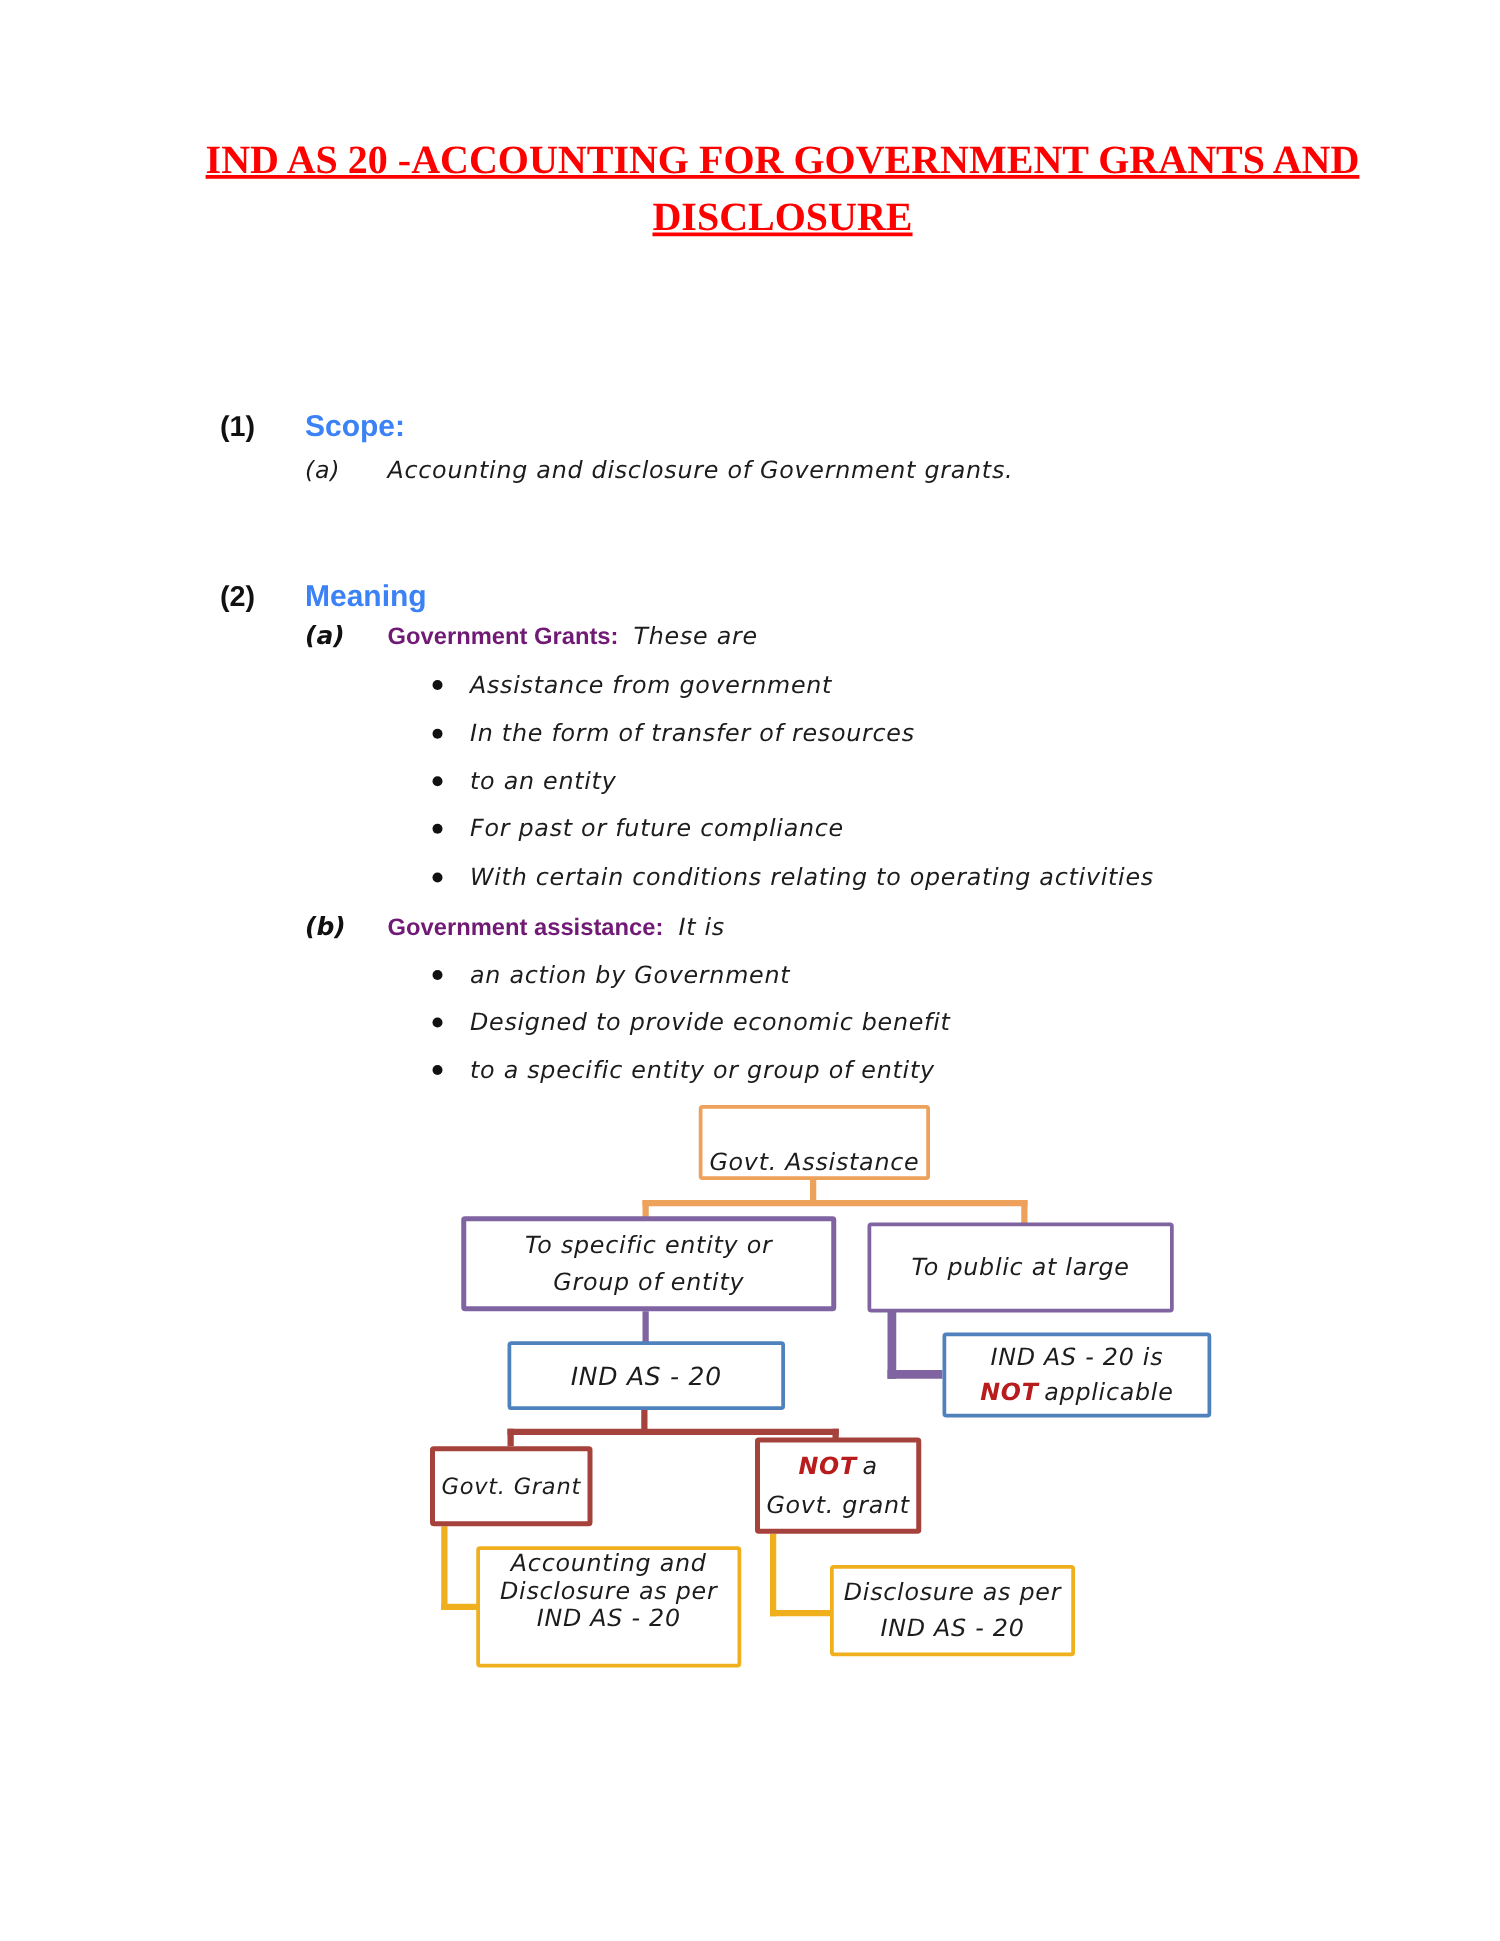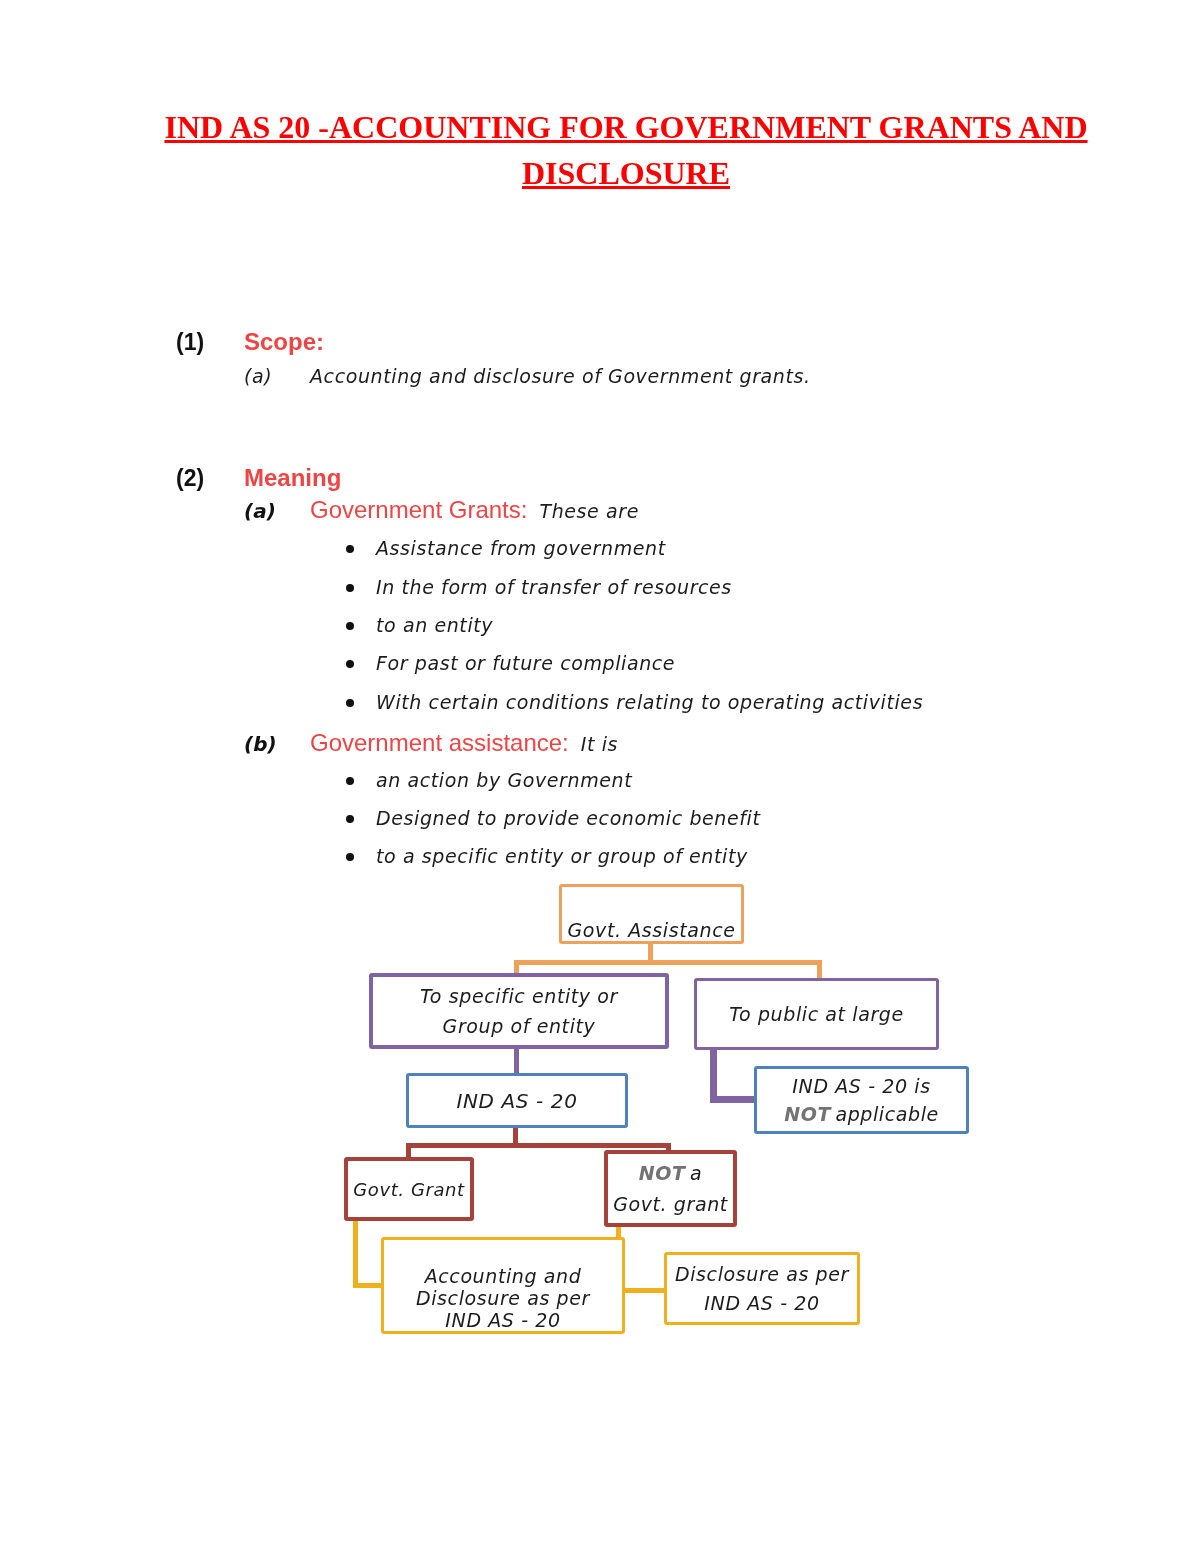"Scope:" .sec-title { color: #ef4444 -> #3b82f6 }
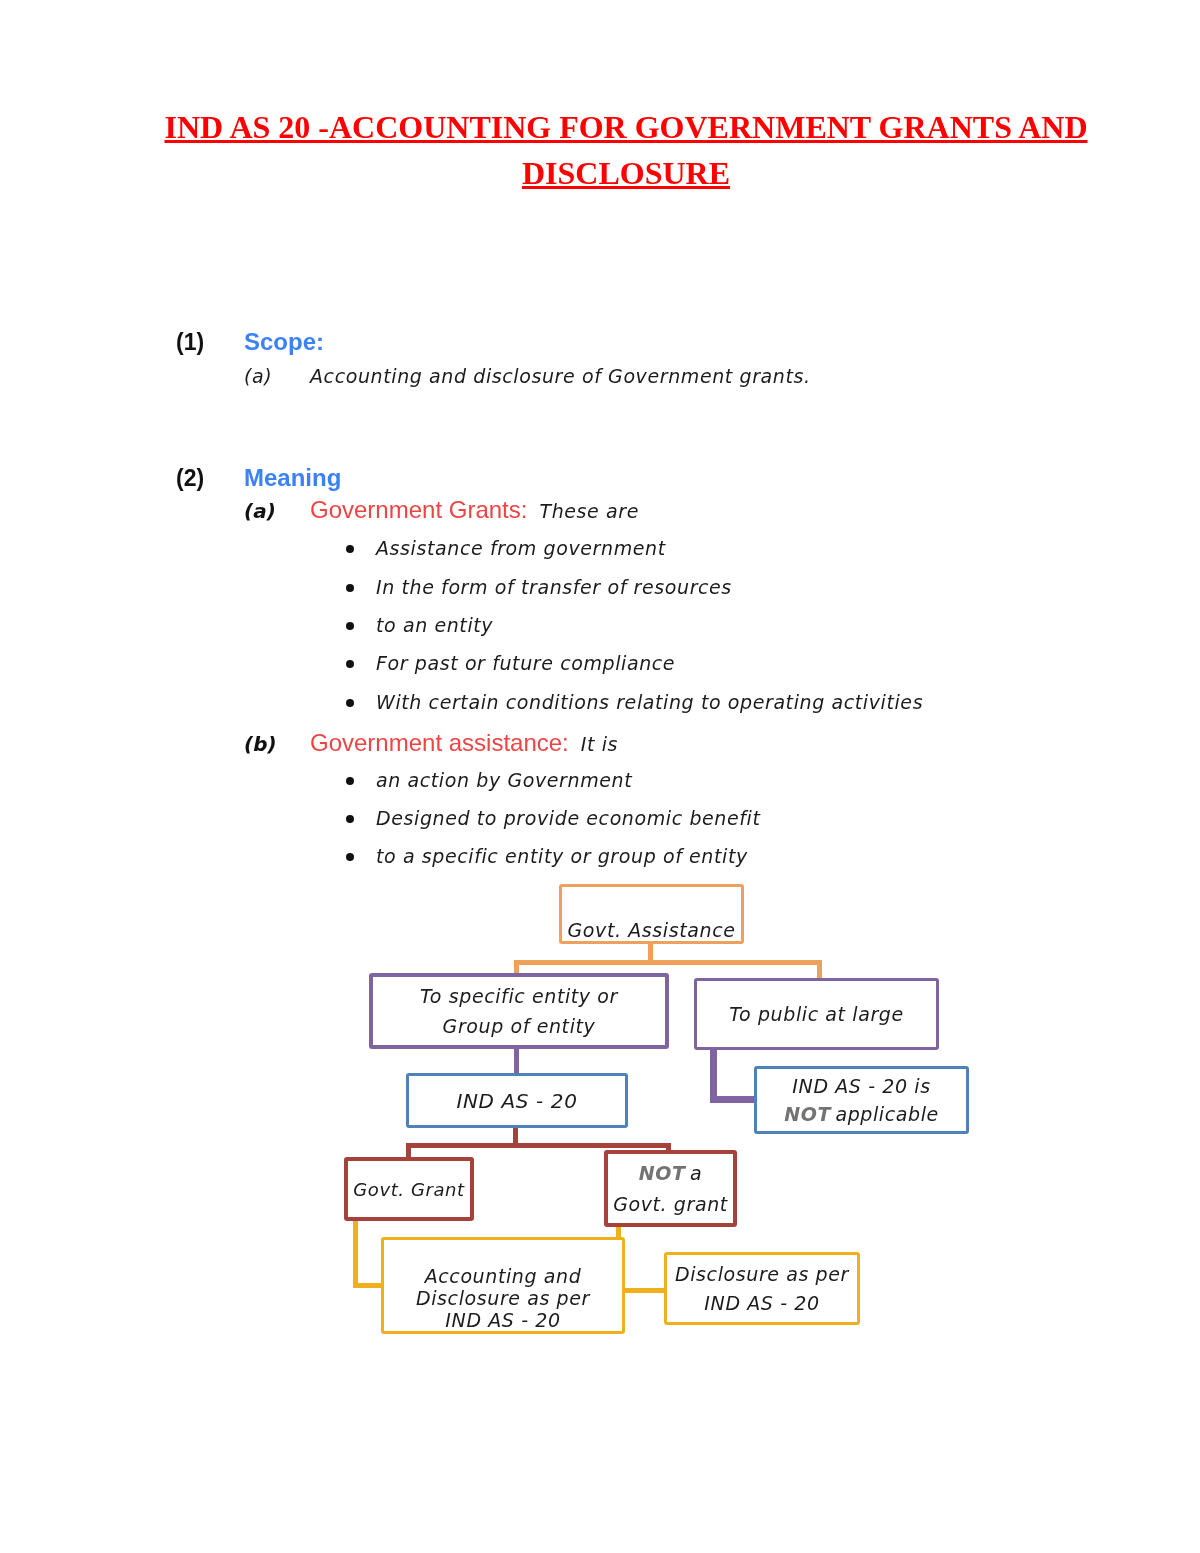"Government Grants:" .sub-head { color: #ef4444 -> #701a75; font-size: 24px -> 19px; font-weight: 400 -> 700 }
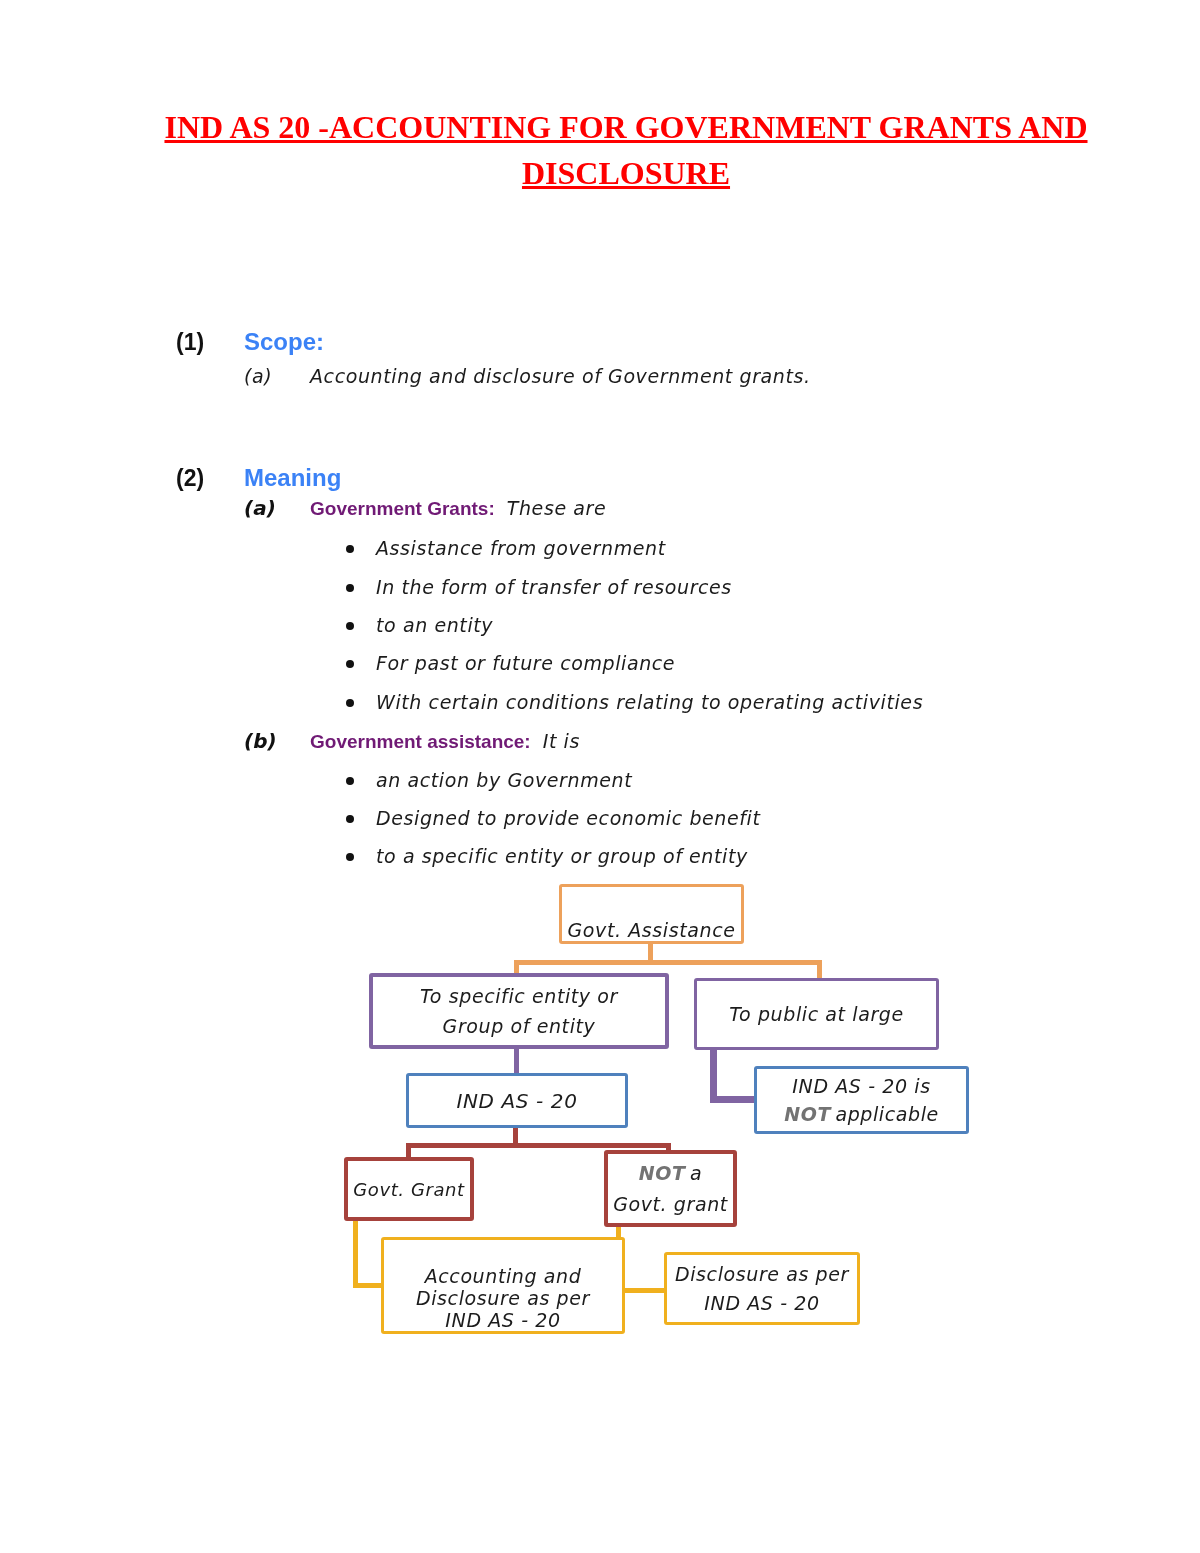"NOT" .not-red { color: #737373 -> #b91c1c }
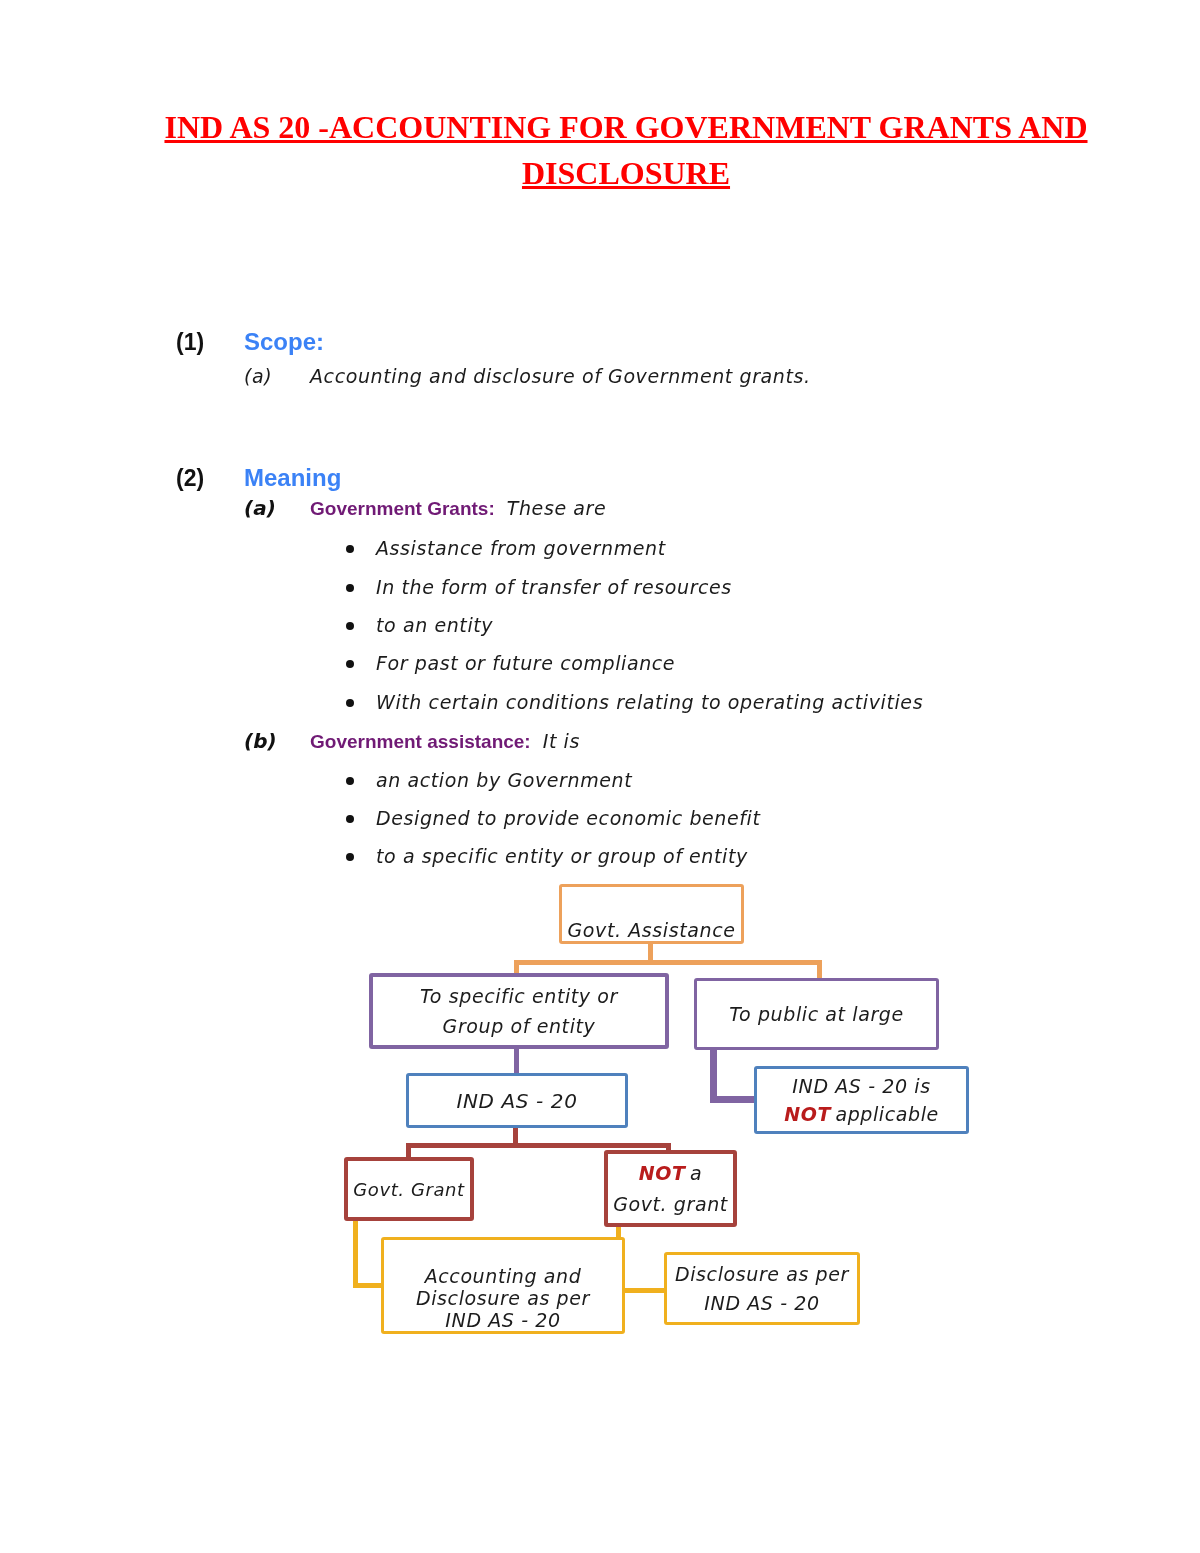"Accounting and" div.fbox { justify-content: flex-end -> flex-start; width: 244px -> 212px }
